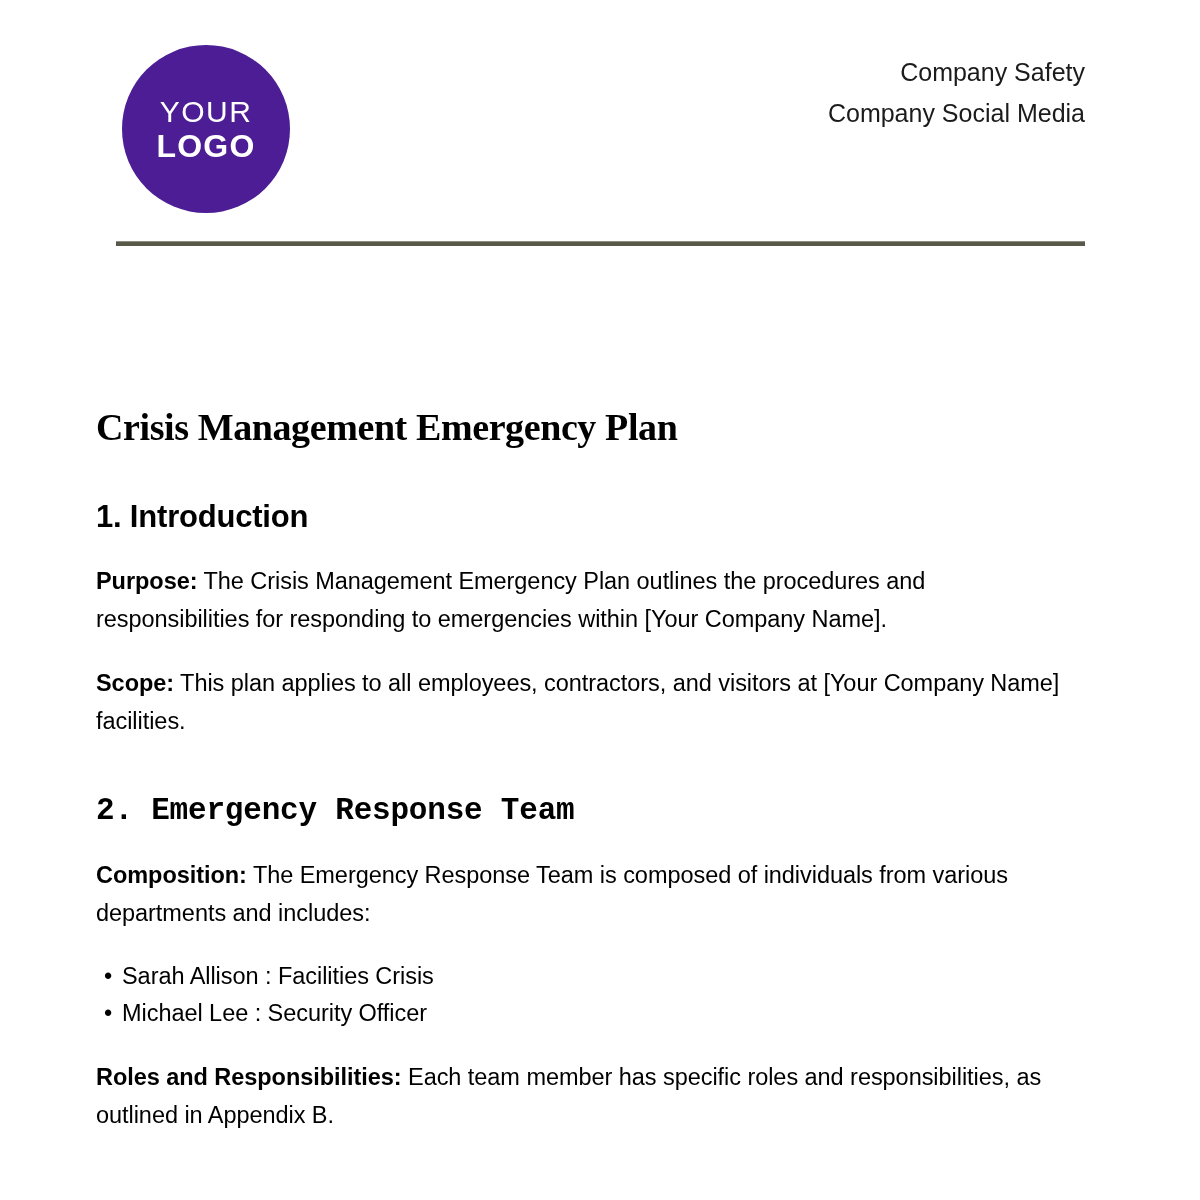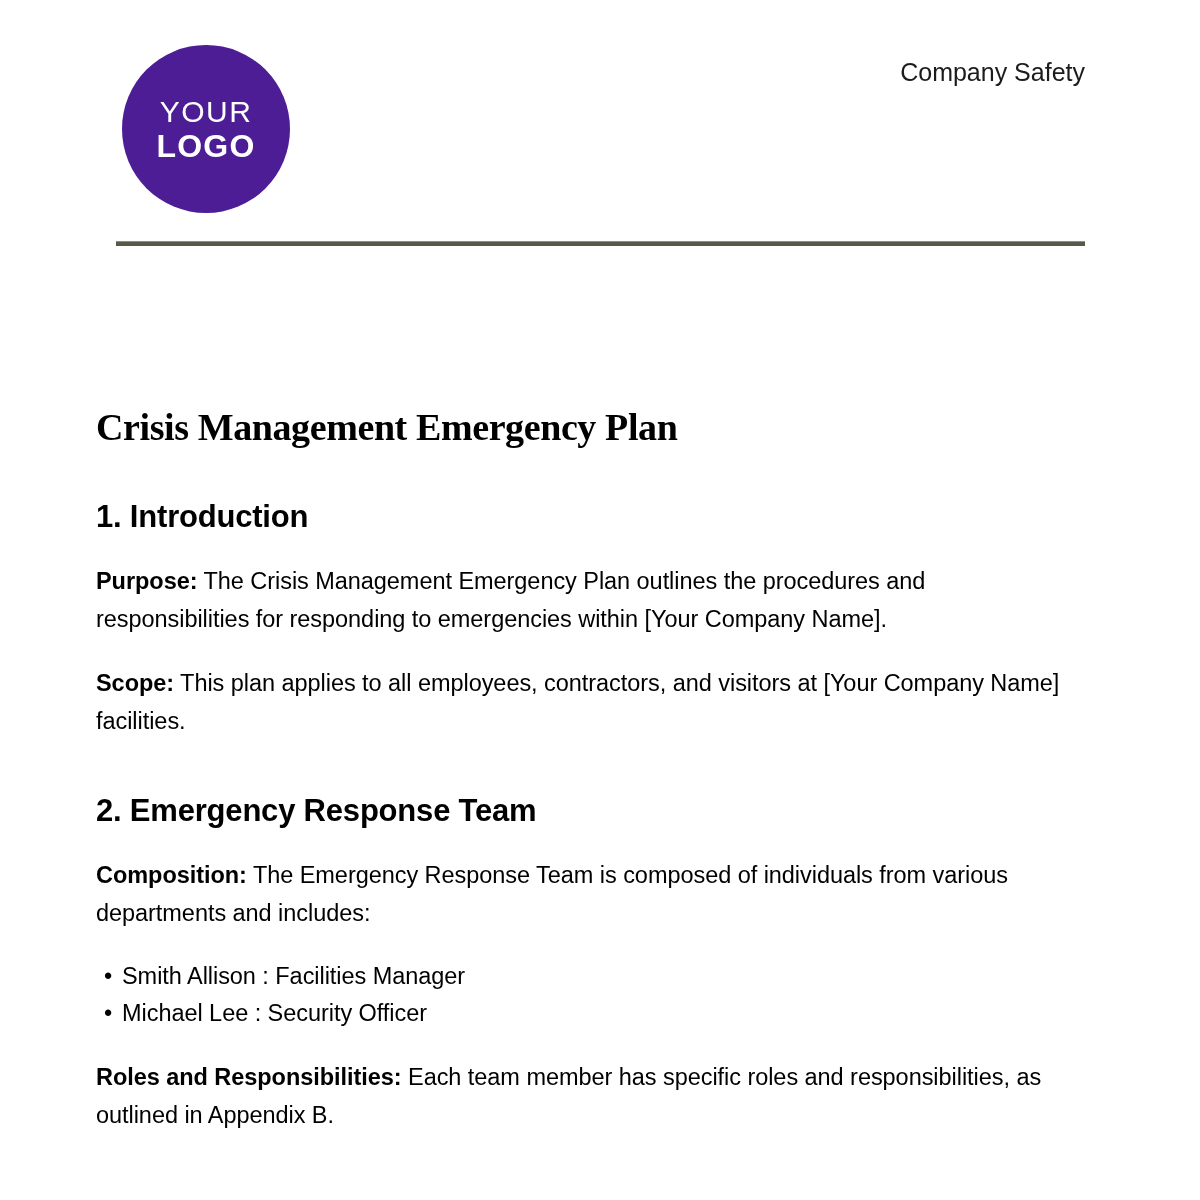"Company Social Media" div.contact-line { html: none -> <div>Company Social Media</div> }
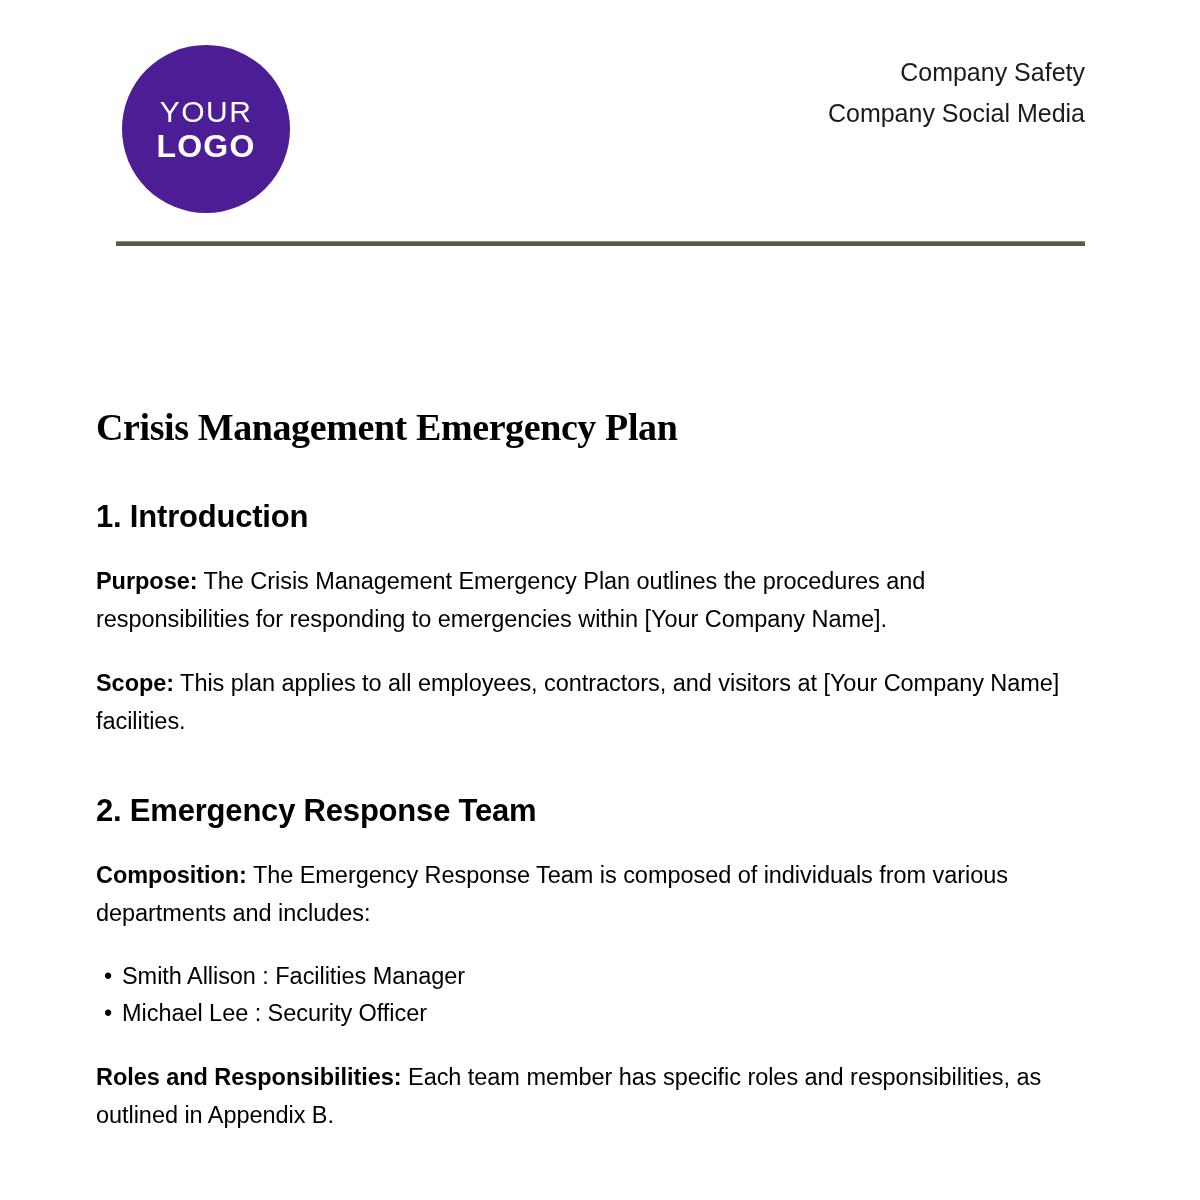"2. Emergency Response Team" .section-2-heading { font-family: none -> Liberation Mono, monospace }
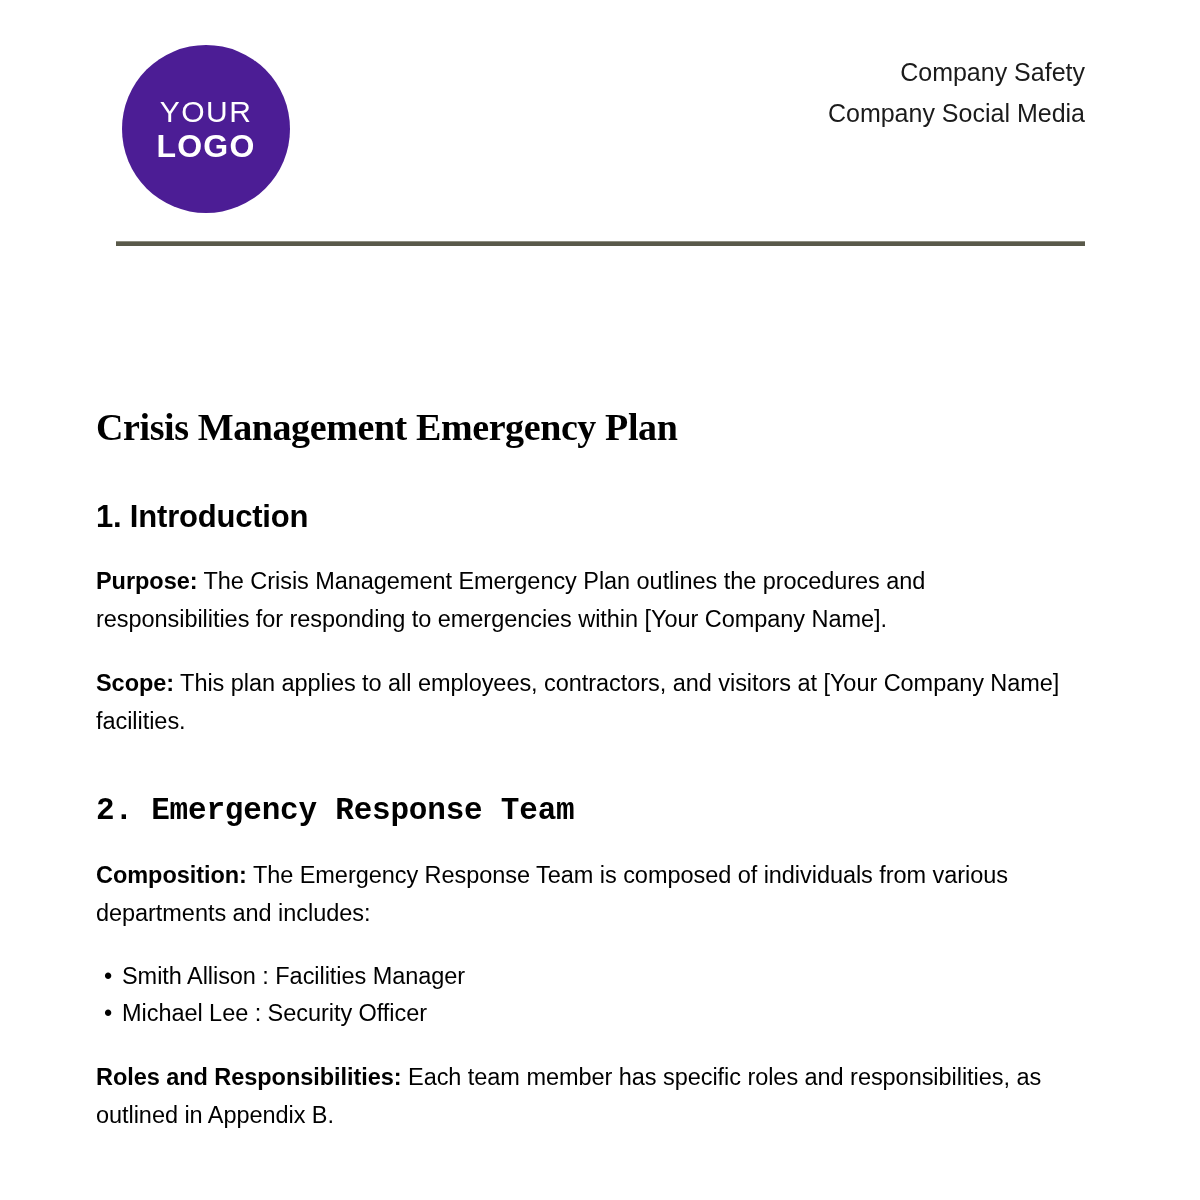"Smith Allison : Facilities Manager" li { text: Smith Allison : Facilities Manager -> Sarah Allison : Facilities Crisis }
